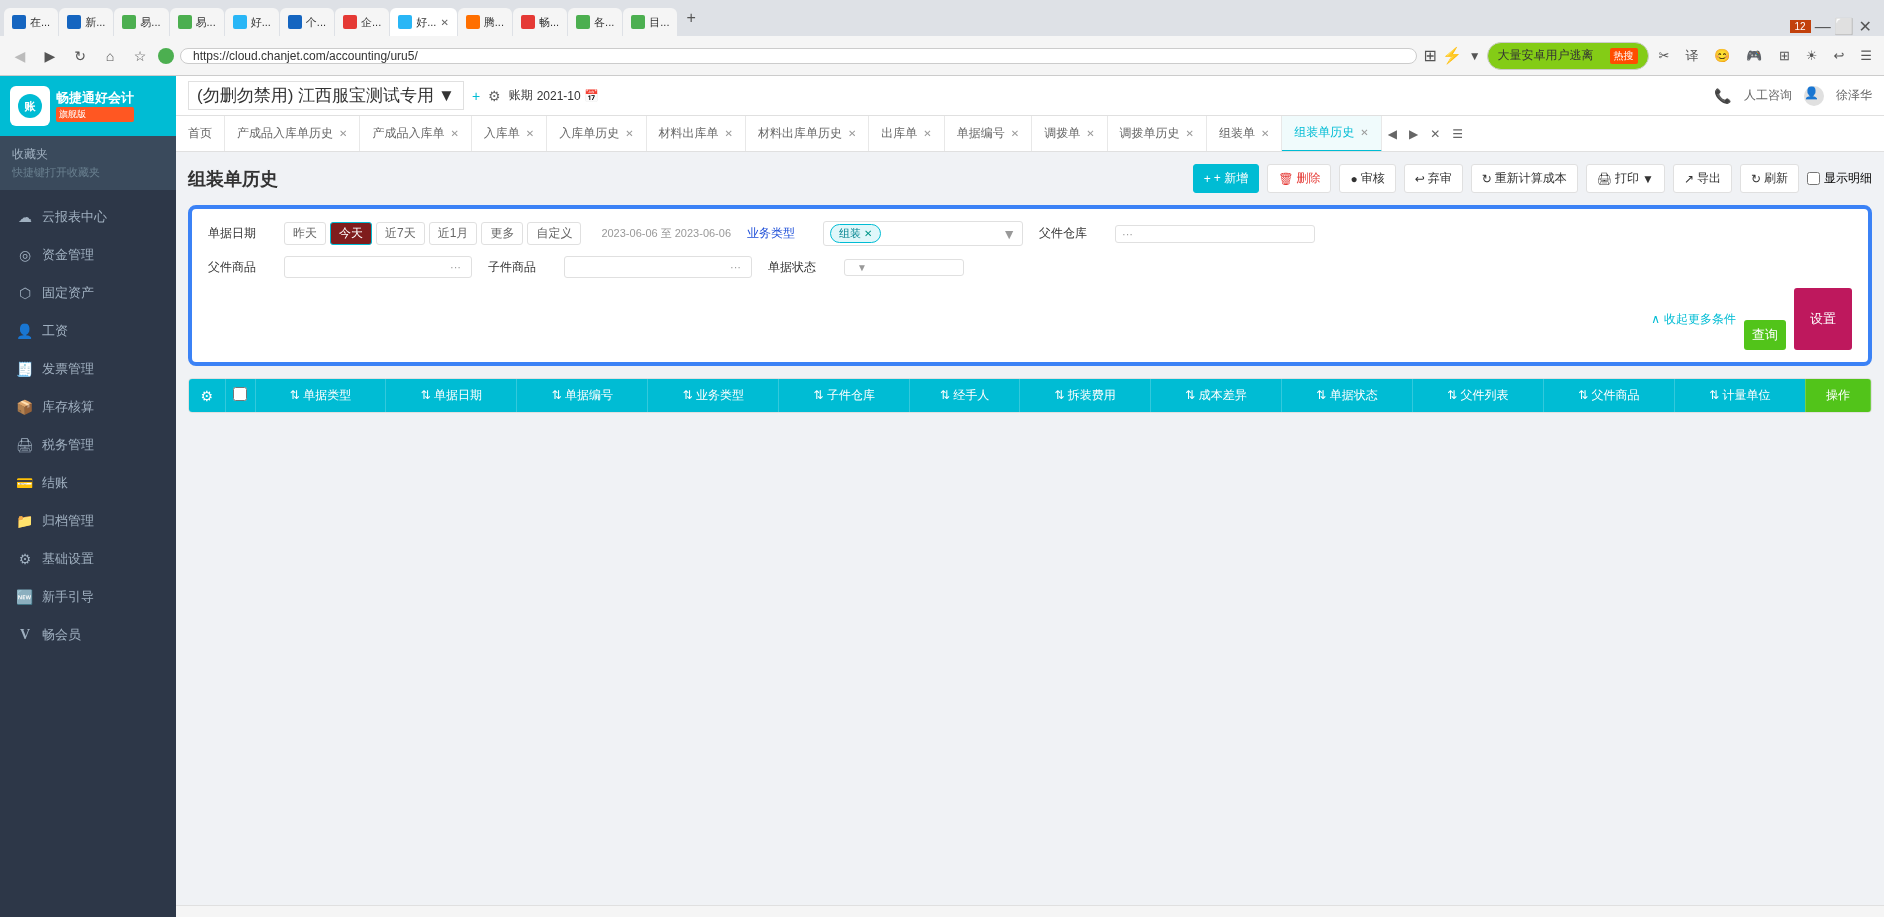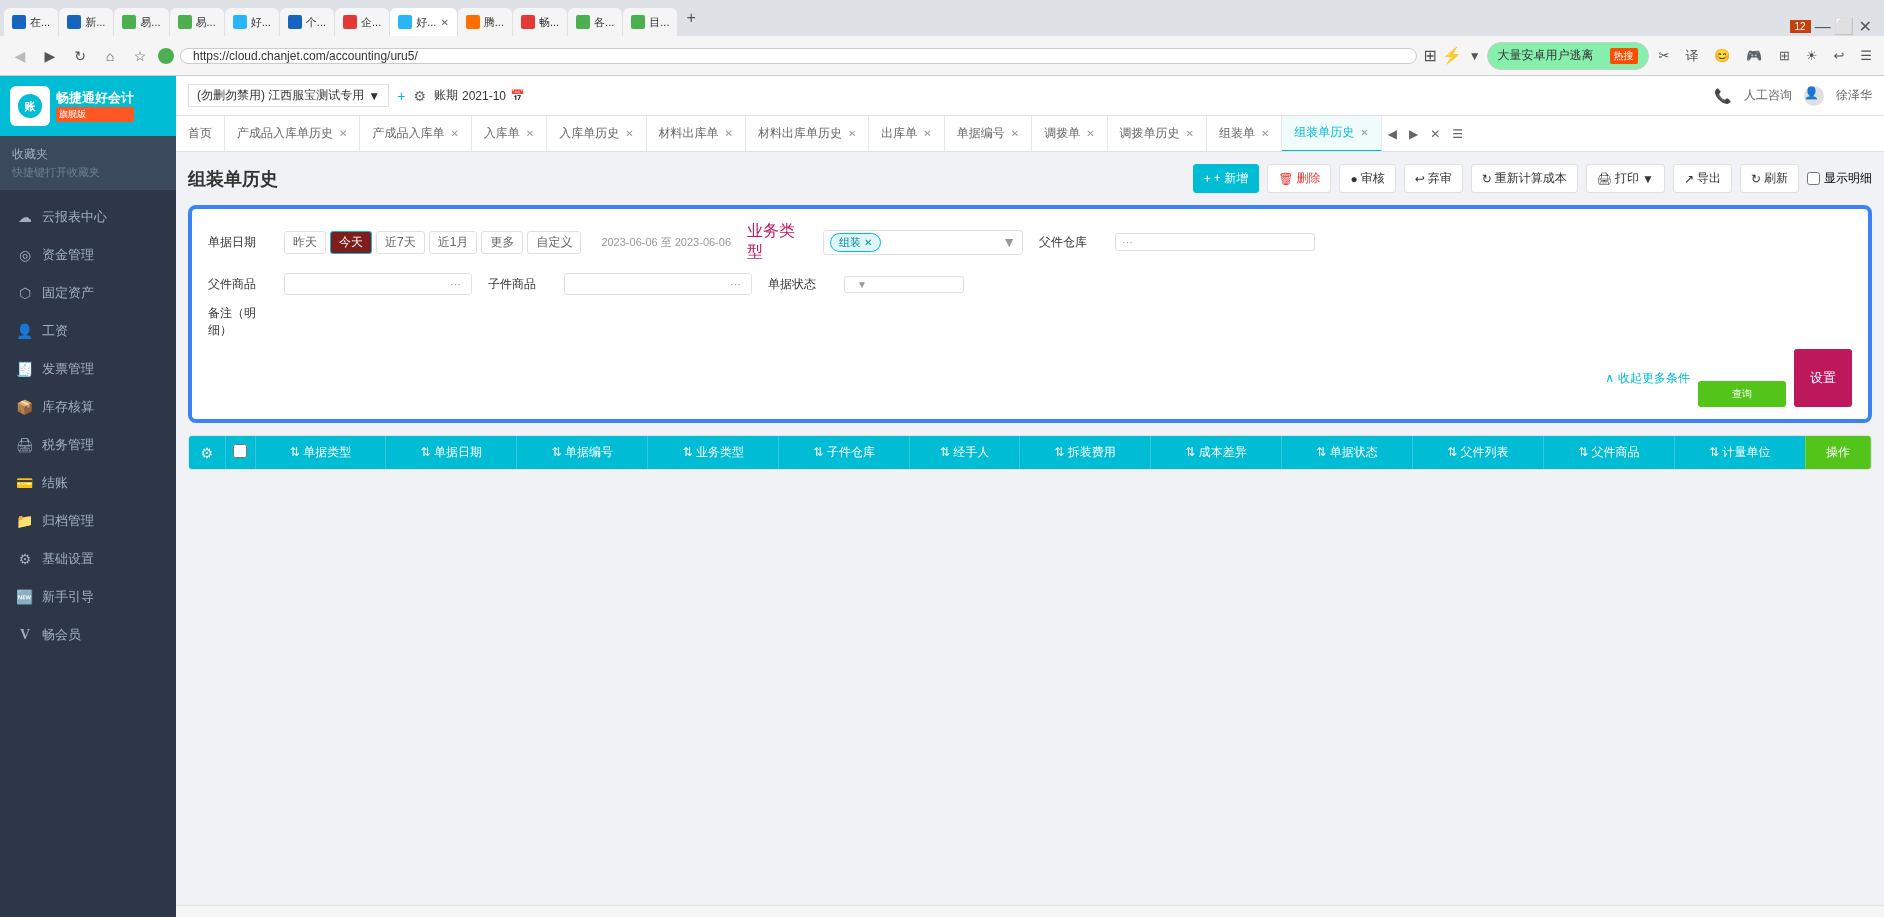"大量安卓用户逃离" .search-box { background: #86efac -> #84cc16 }
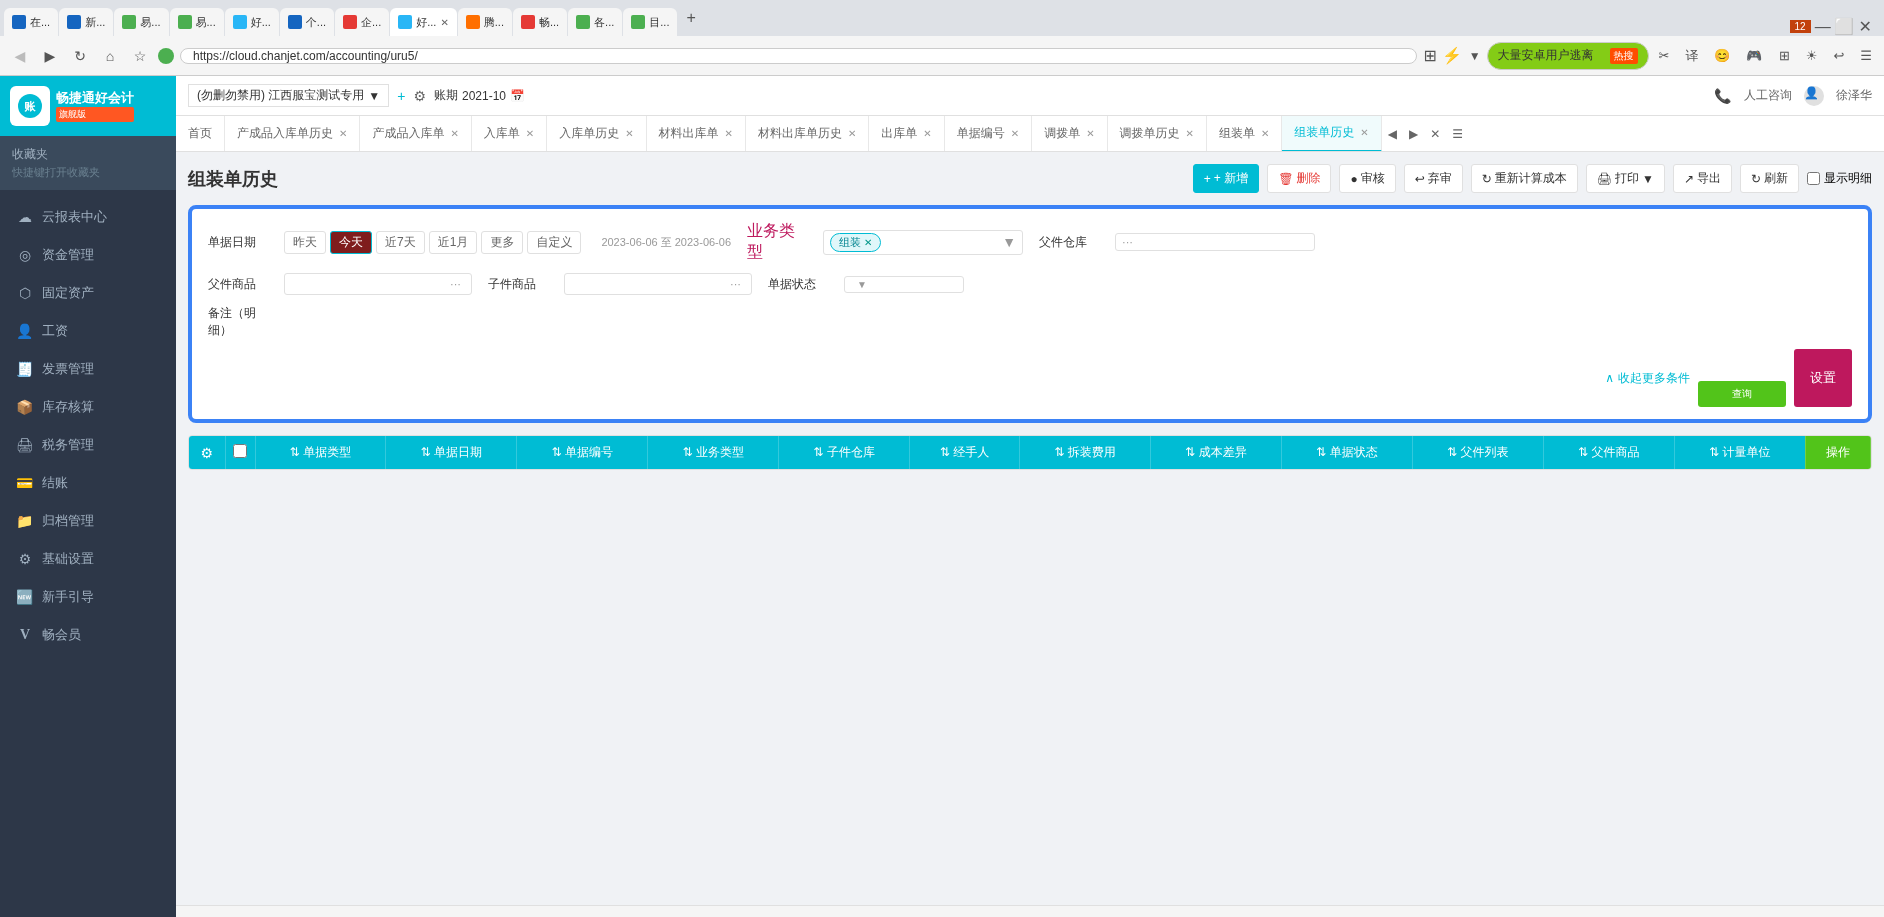"(勿删勿禁用) 江西服宝测试专用" .company-selector { font-size: 12px -> 17px }
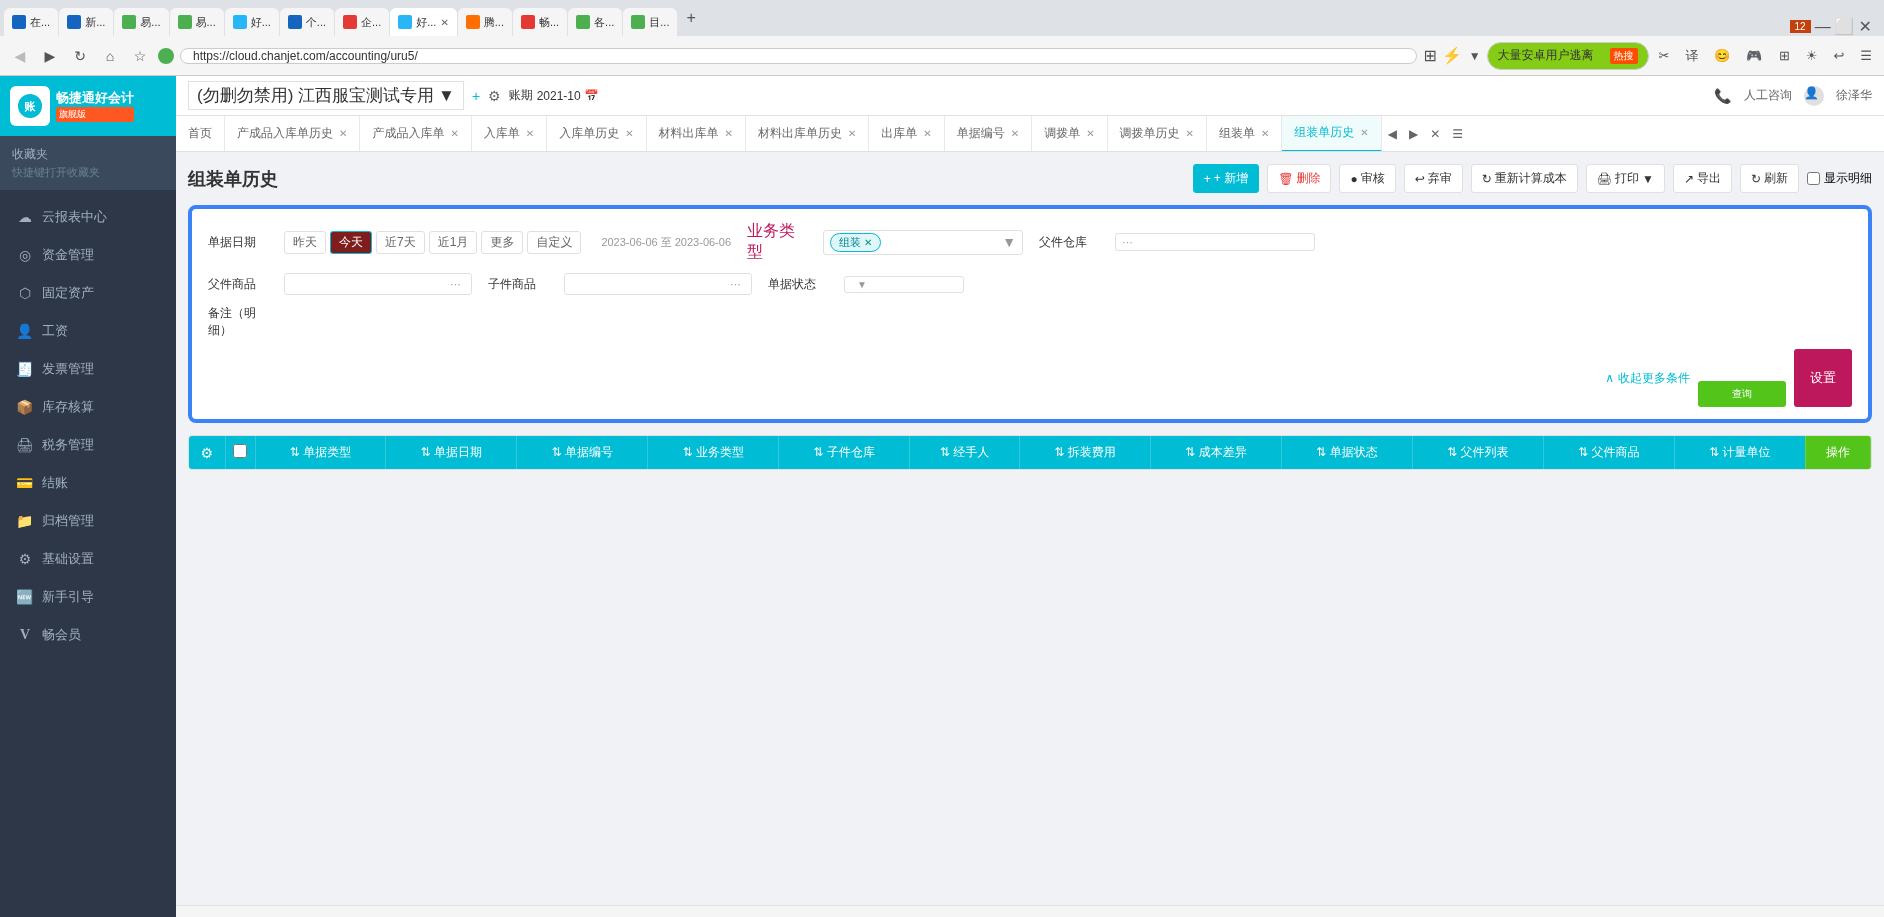"业务类型" span { color: #be185d -> #1d4ed8; font-size: 16px -> 12px }
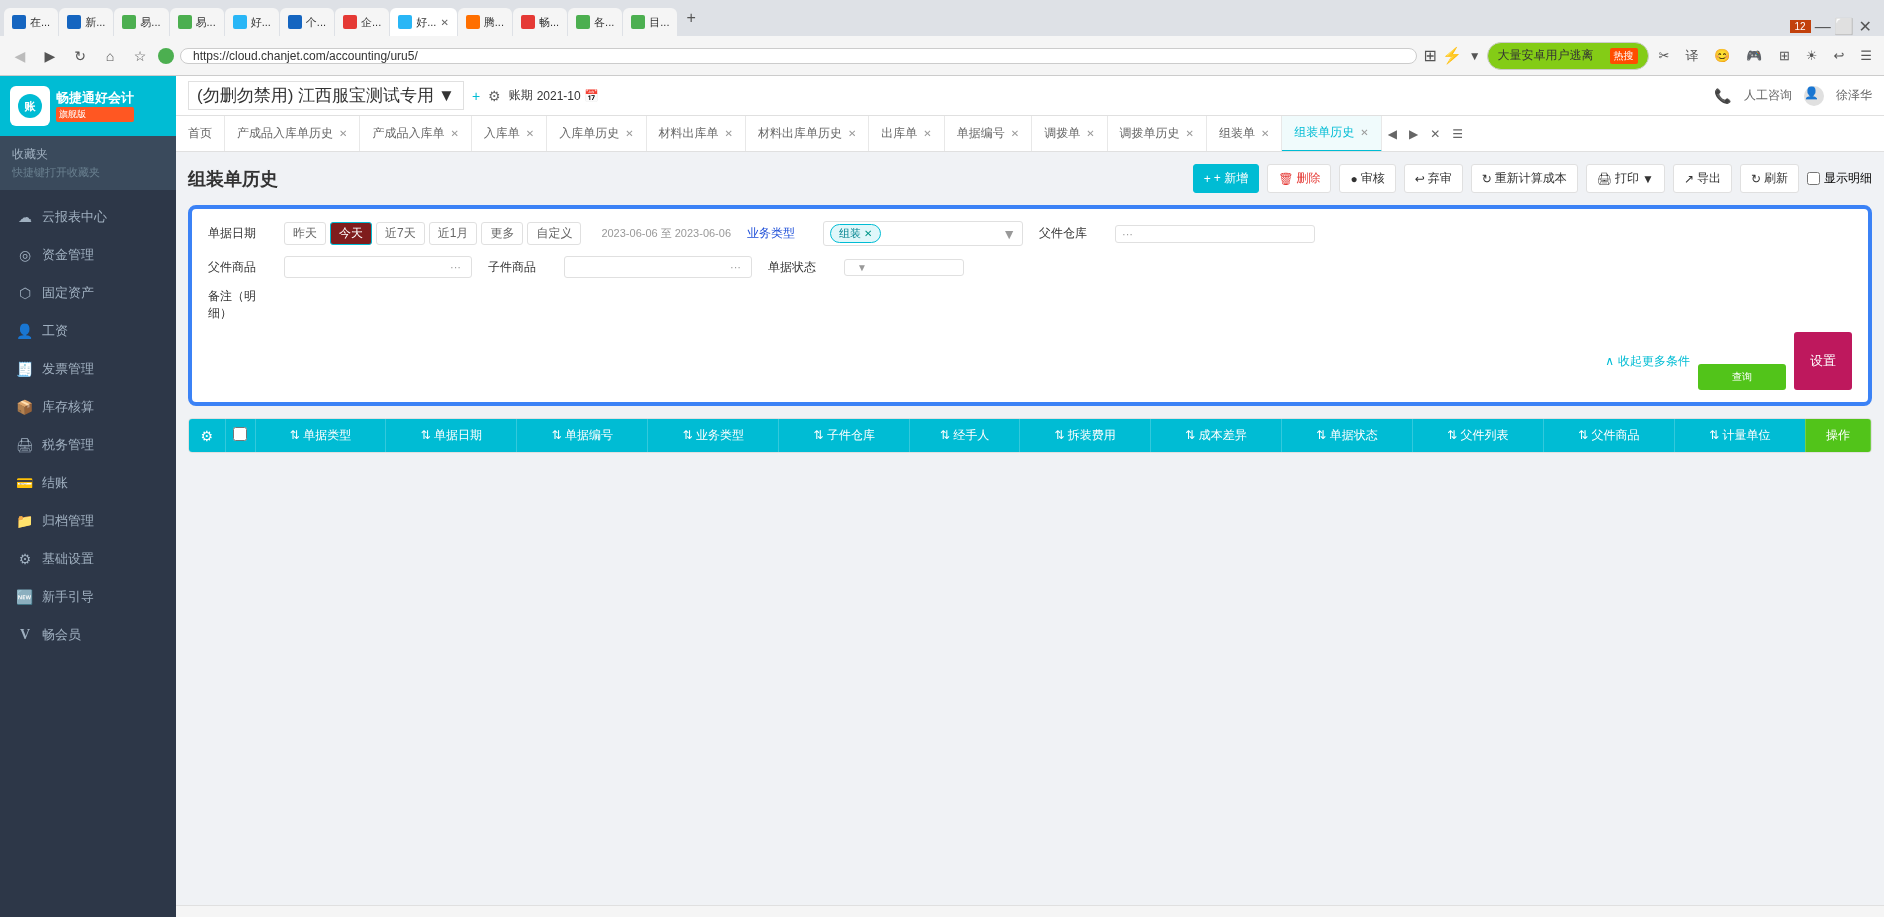"备注（明细）" div.filter-row { html: <div> <span>备注（明细）</span> </div> -> none }
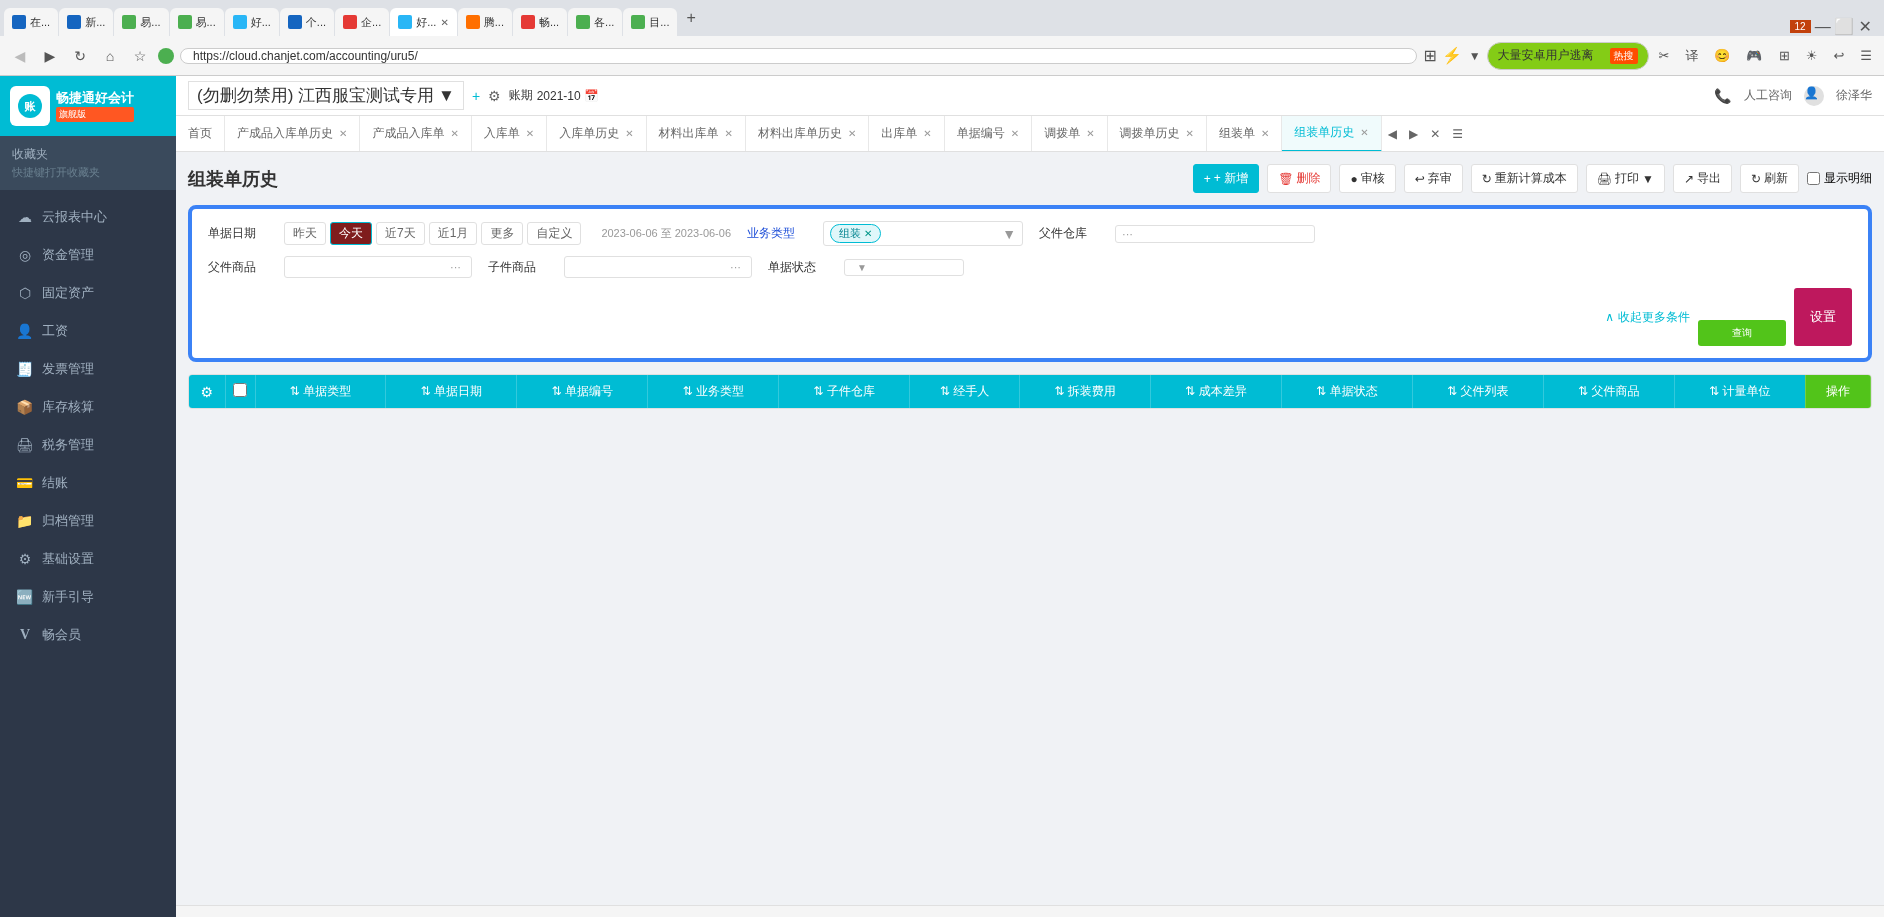"查询" button { font-size: 10px -> 13px; padding: 6px 34px -> 6px 8px }
